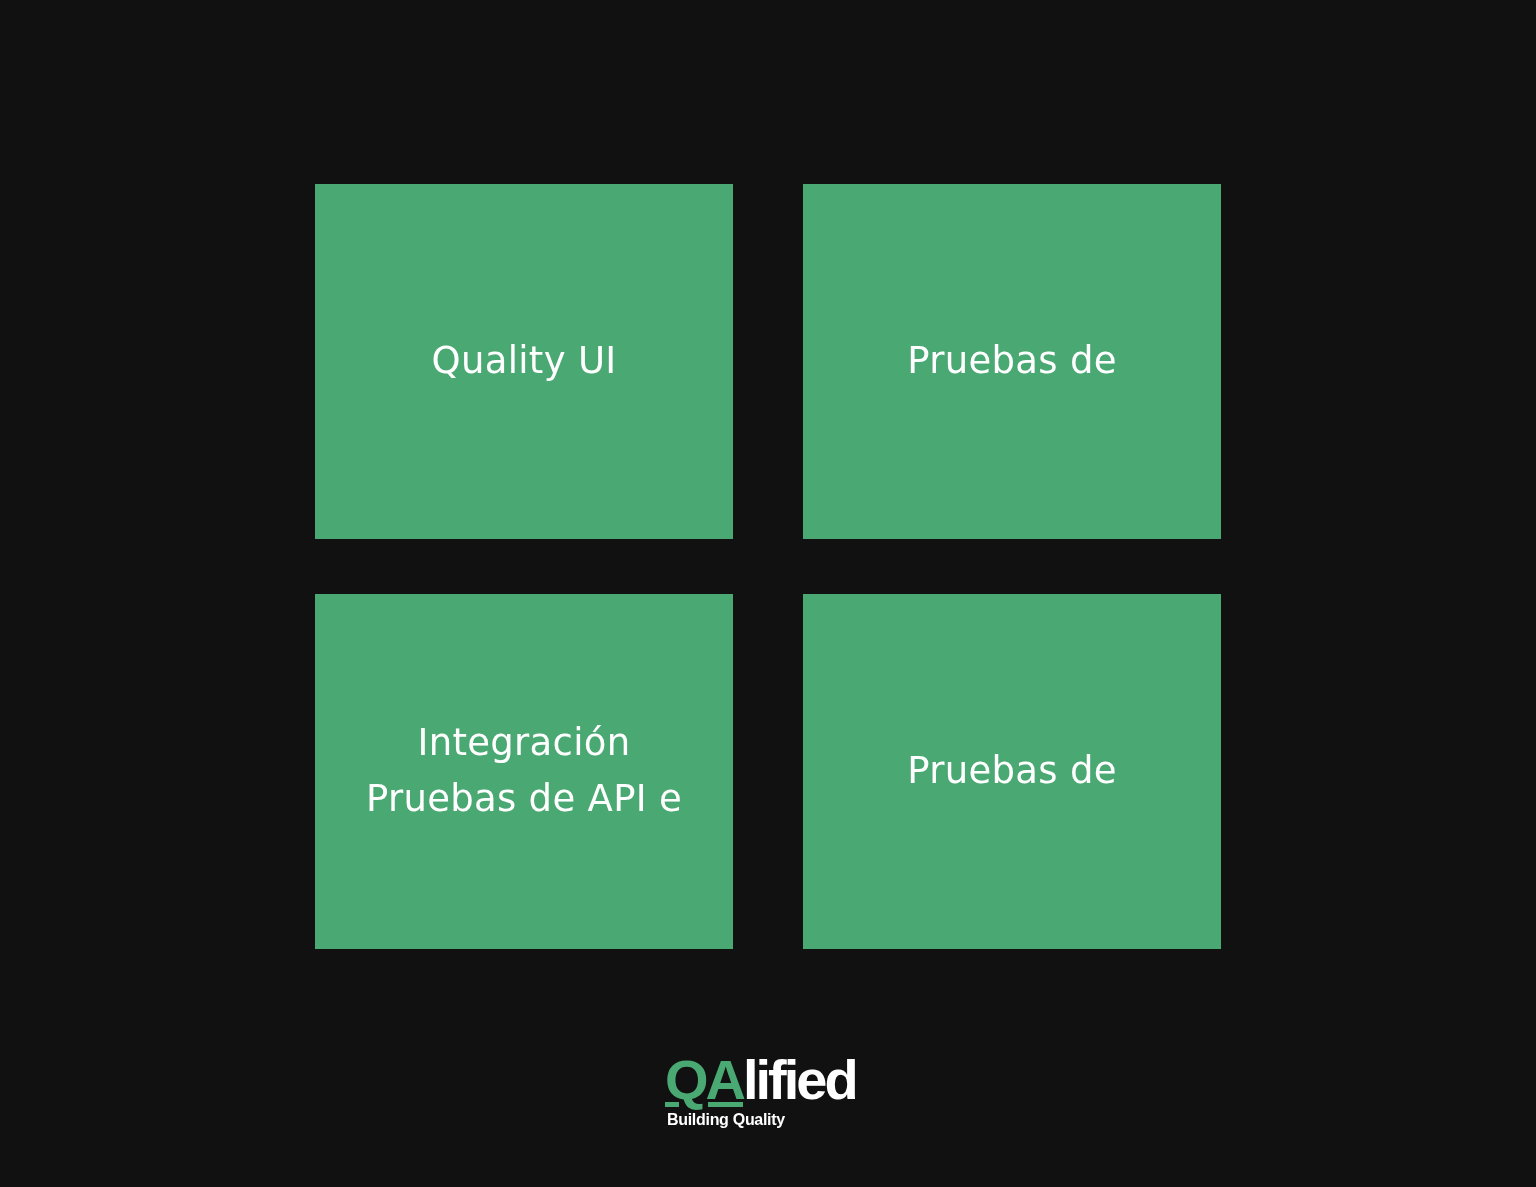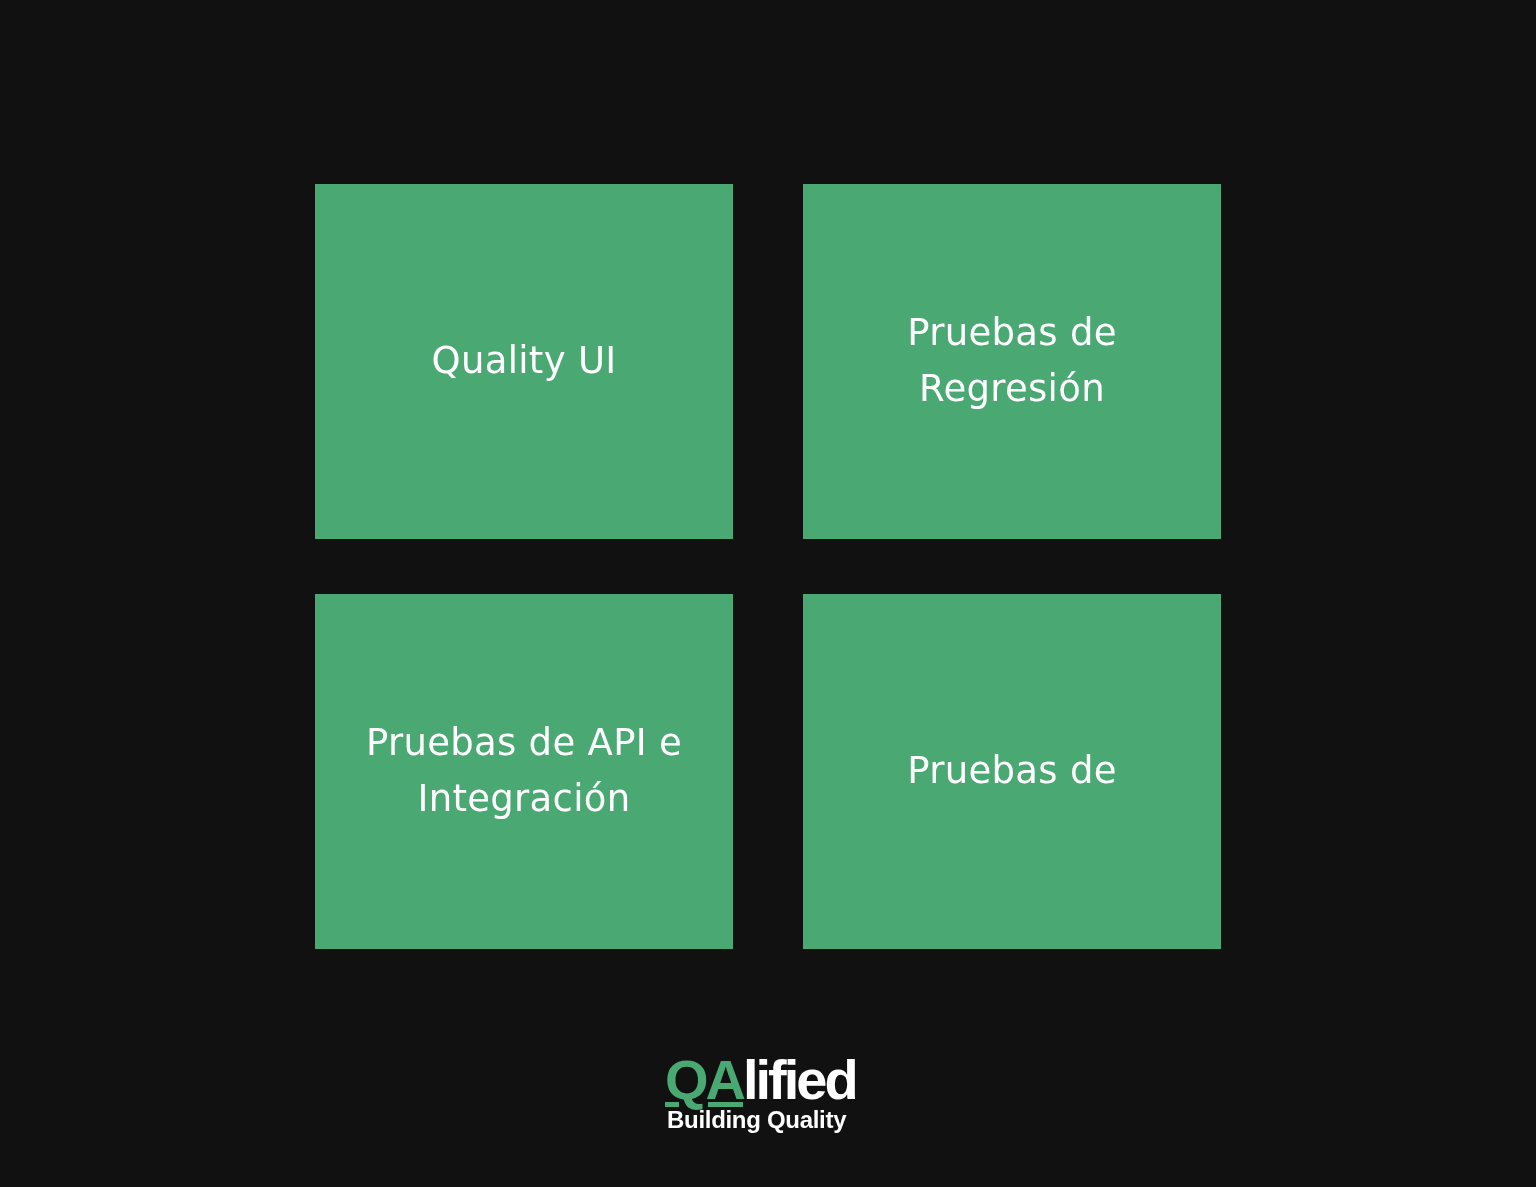"Regresión" span { html: <span>Regresión</span> -> none }
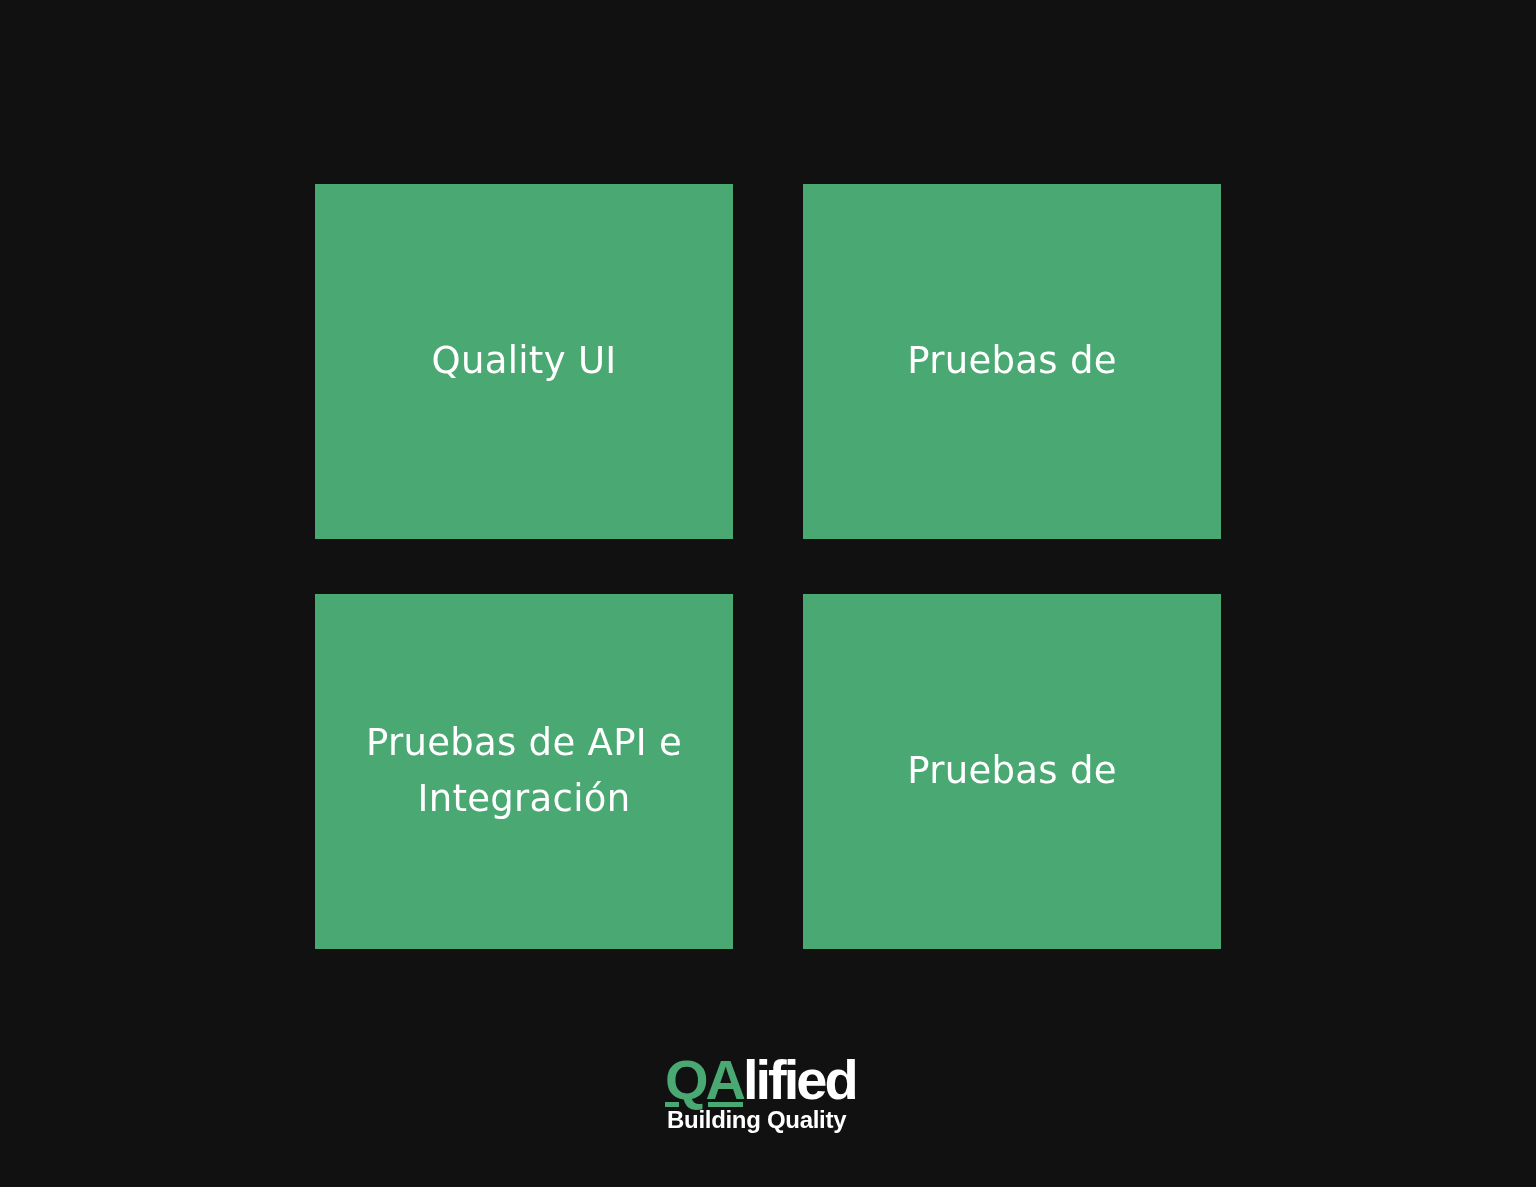"Pruebas de API e" span { order: before "Integración" -> after "Integración" }
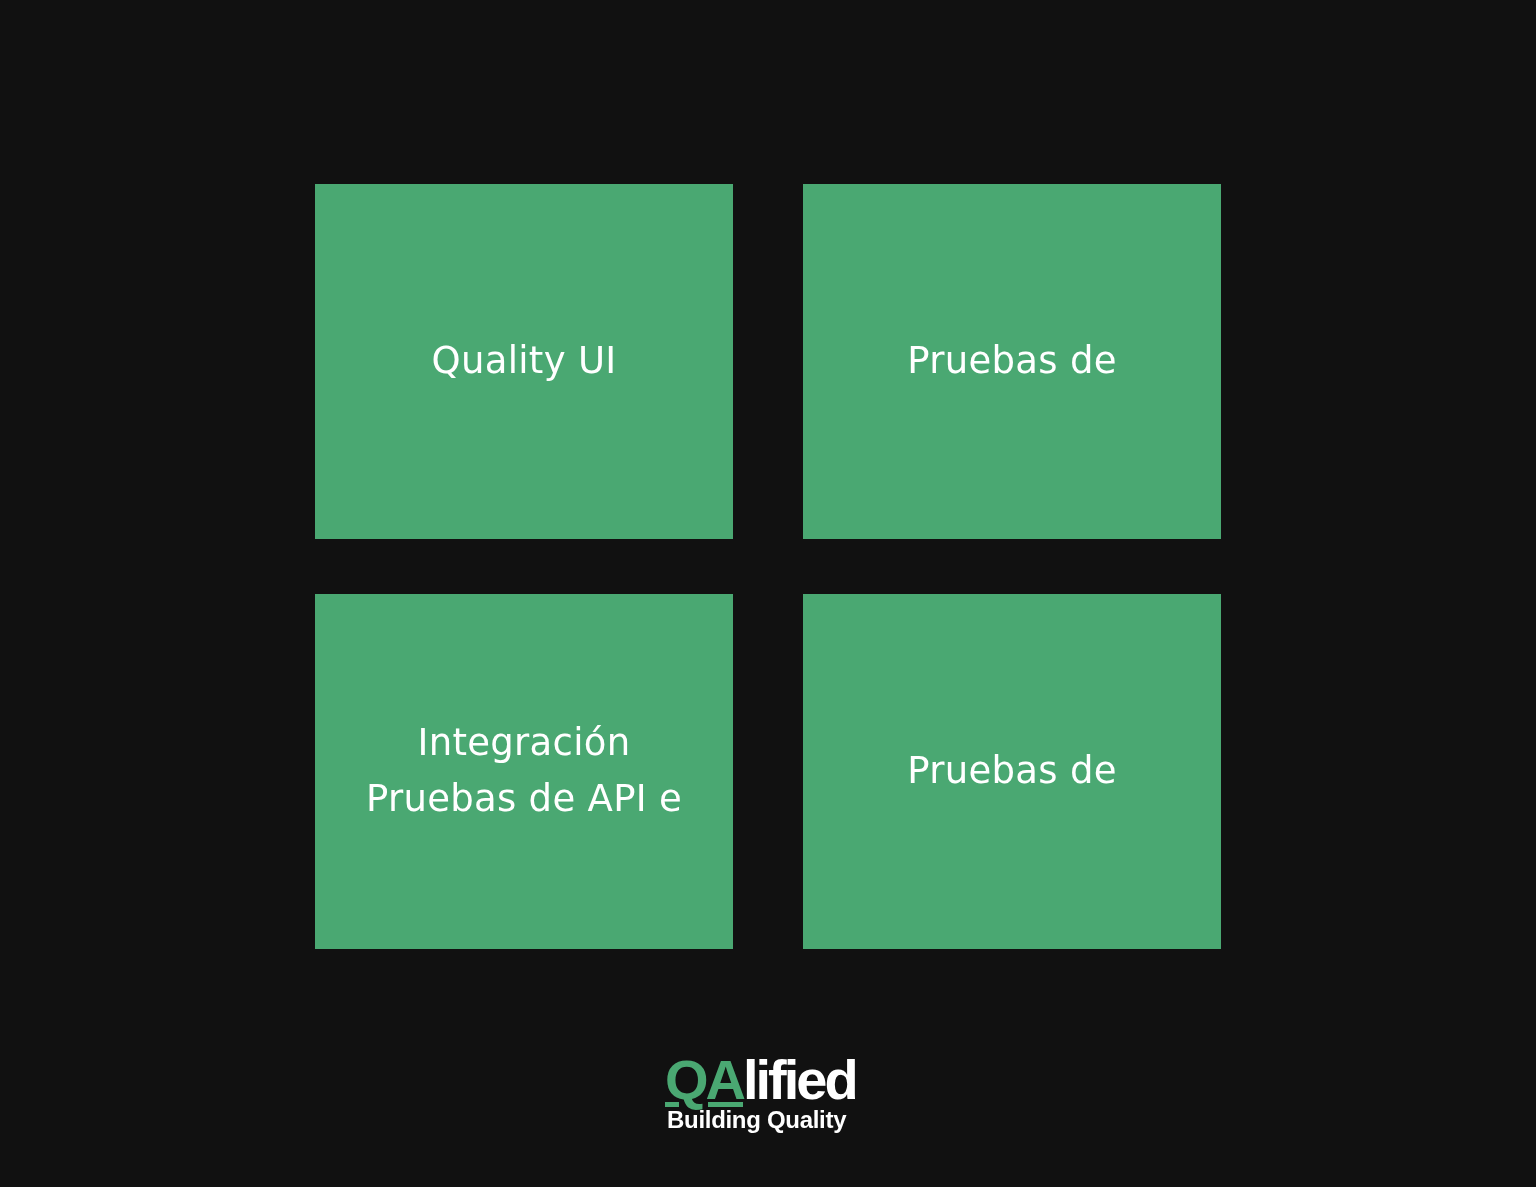"Building Quality" .logo .tag { font-size: 24px -> 16px }
